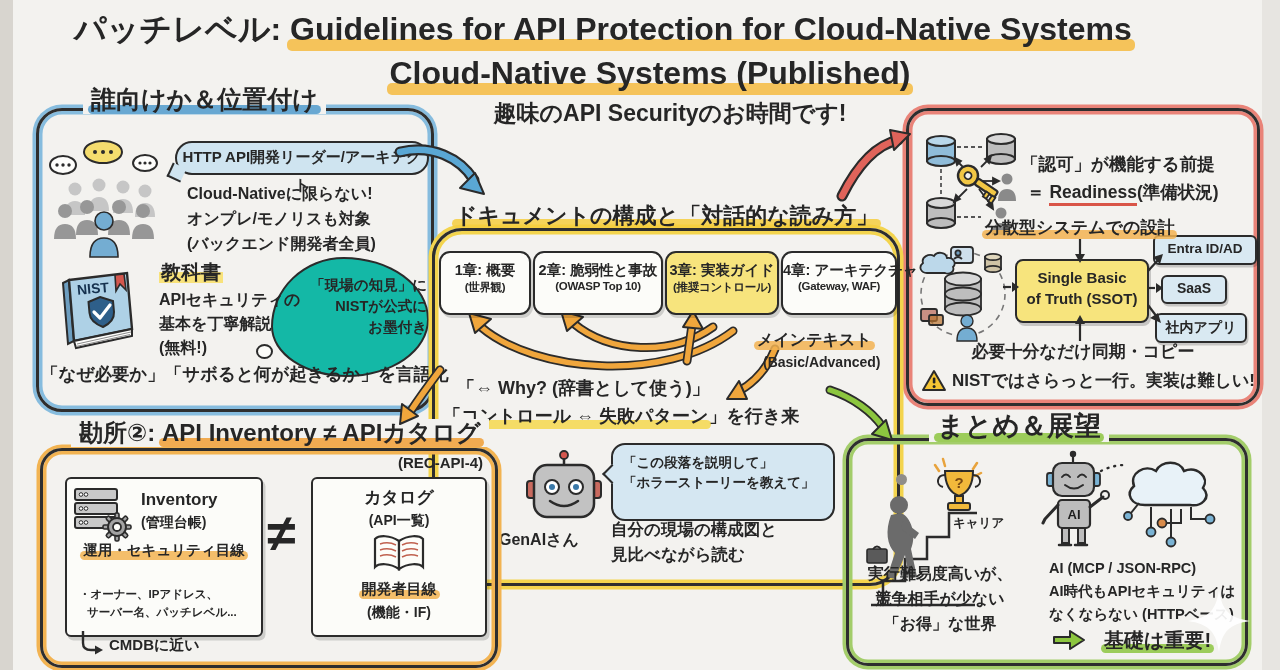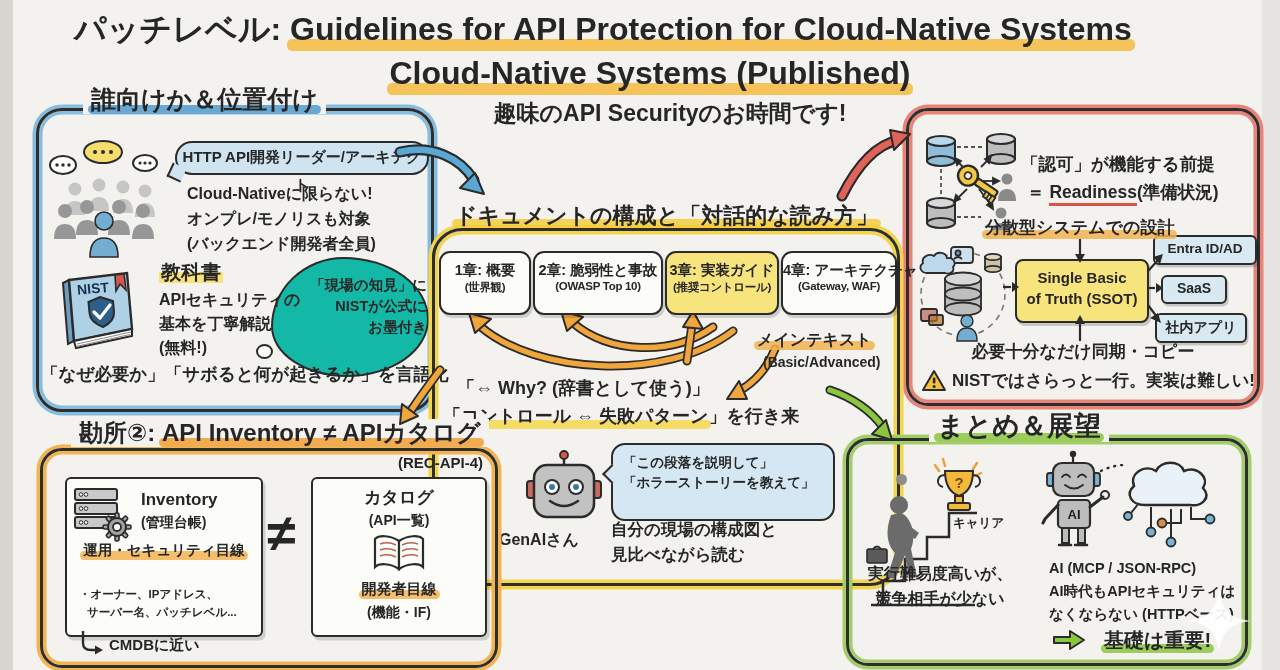"「お得」な世界" div.ln { html: none -> <div>「お得」な世界</div> }
